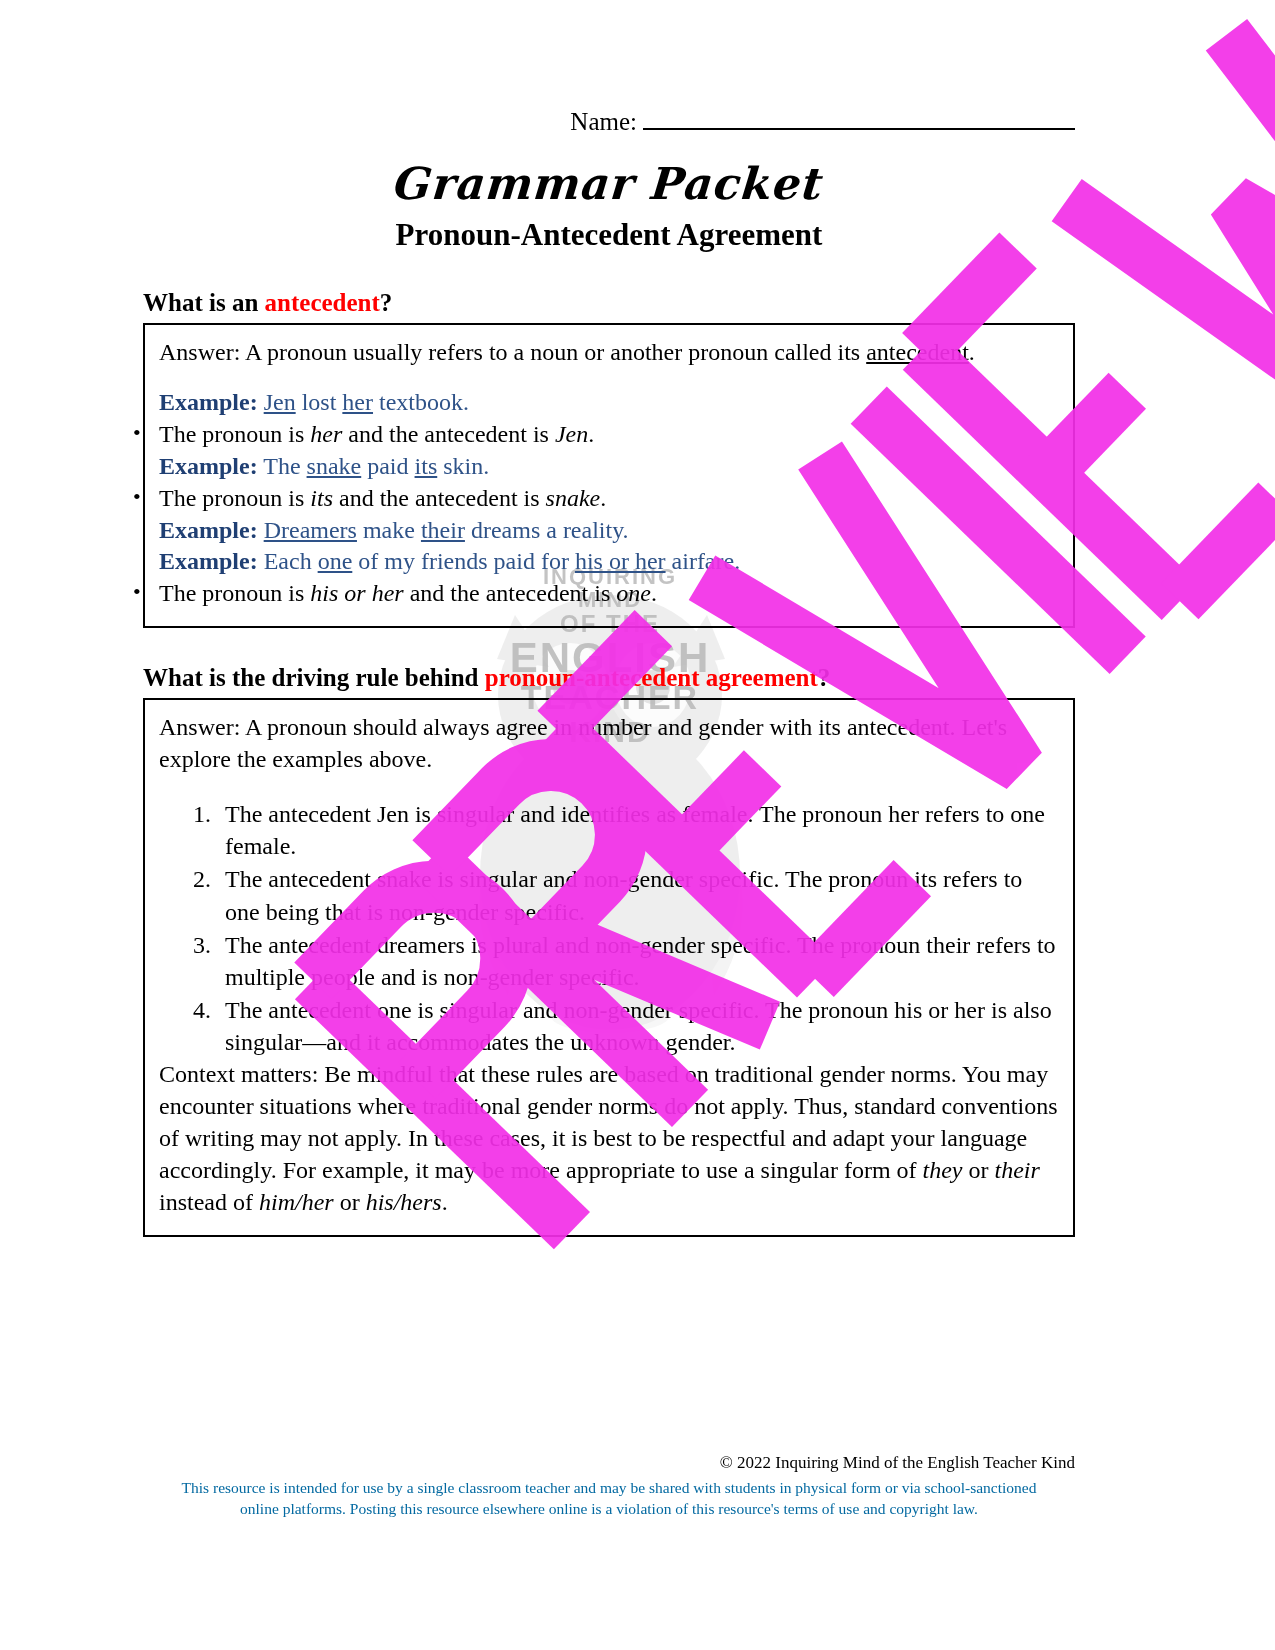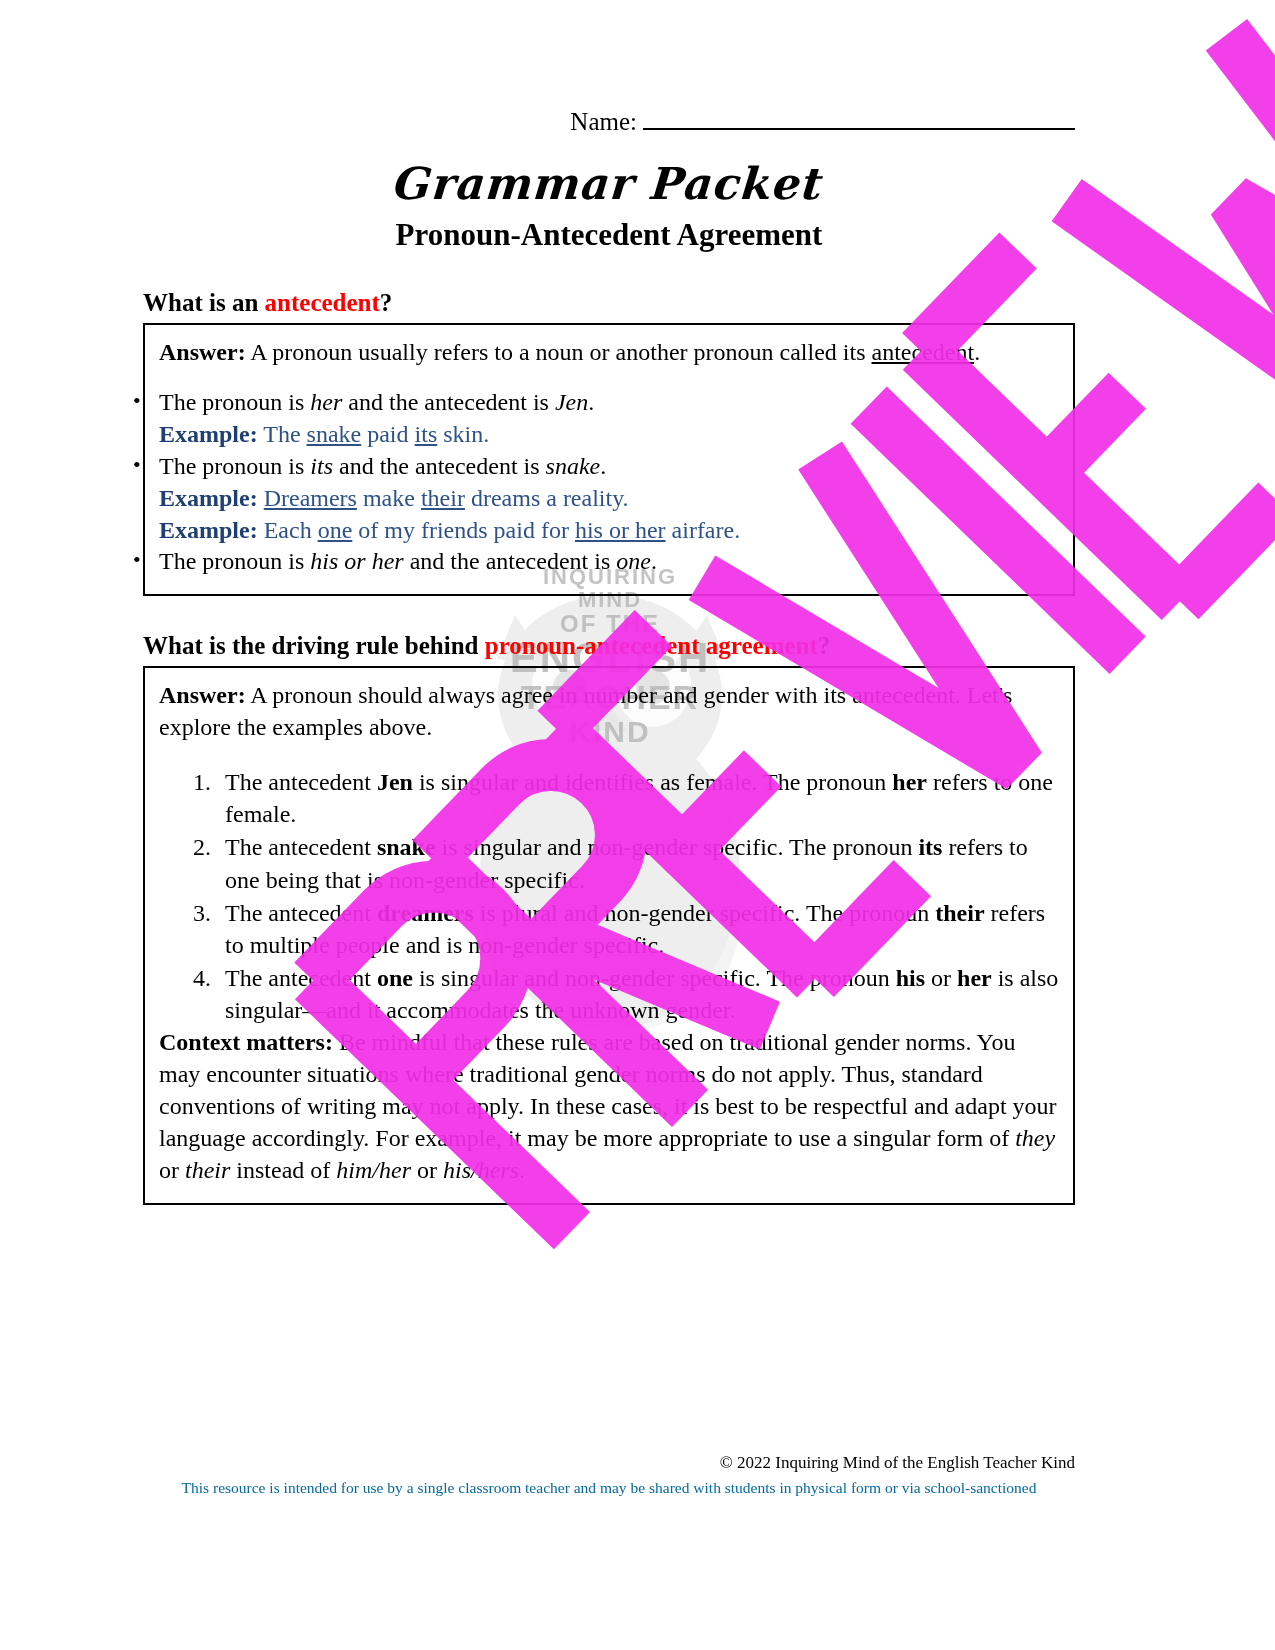"Answer:" .b { font-weight: 700 -> 400 }
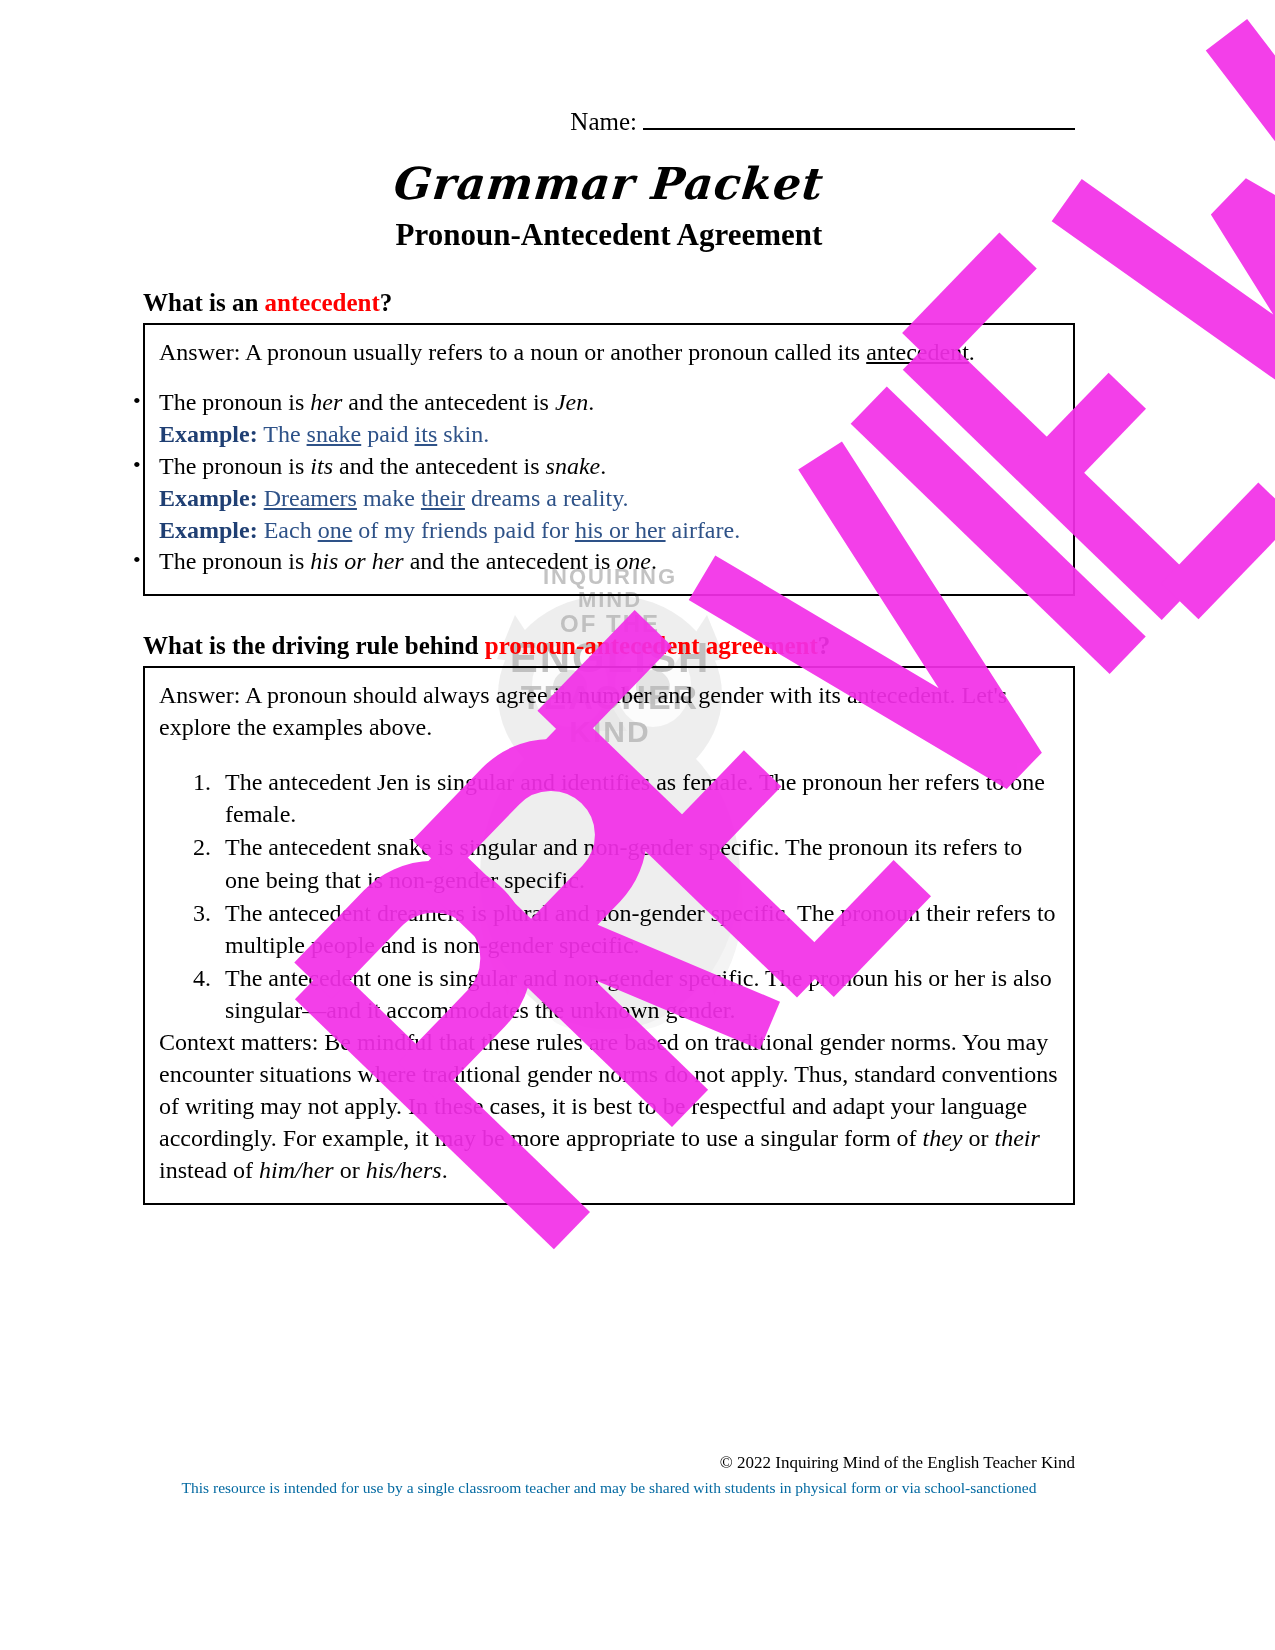"Example: Jen lost her textbook." p.ex-line { html: none -> <p><span>Example:</span><span> </span><span>Jen</span><span> lost </span><span>her</span><span> textbook.</span></p> }
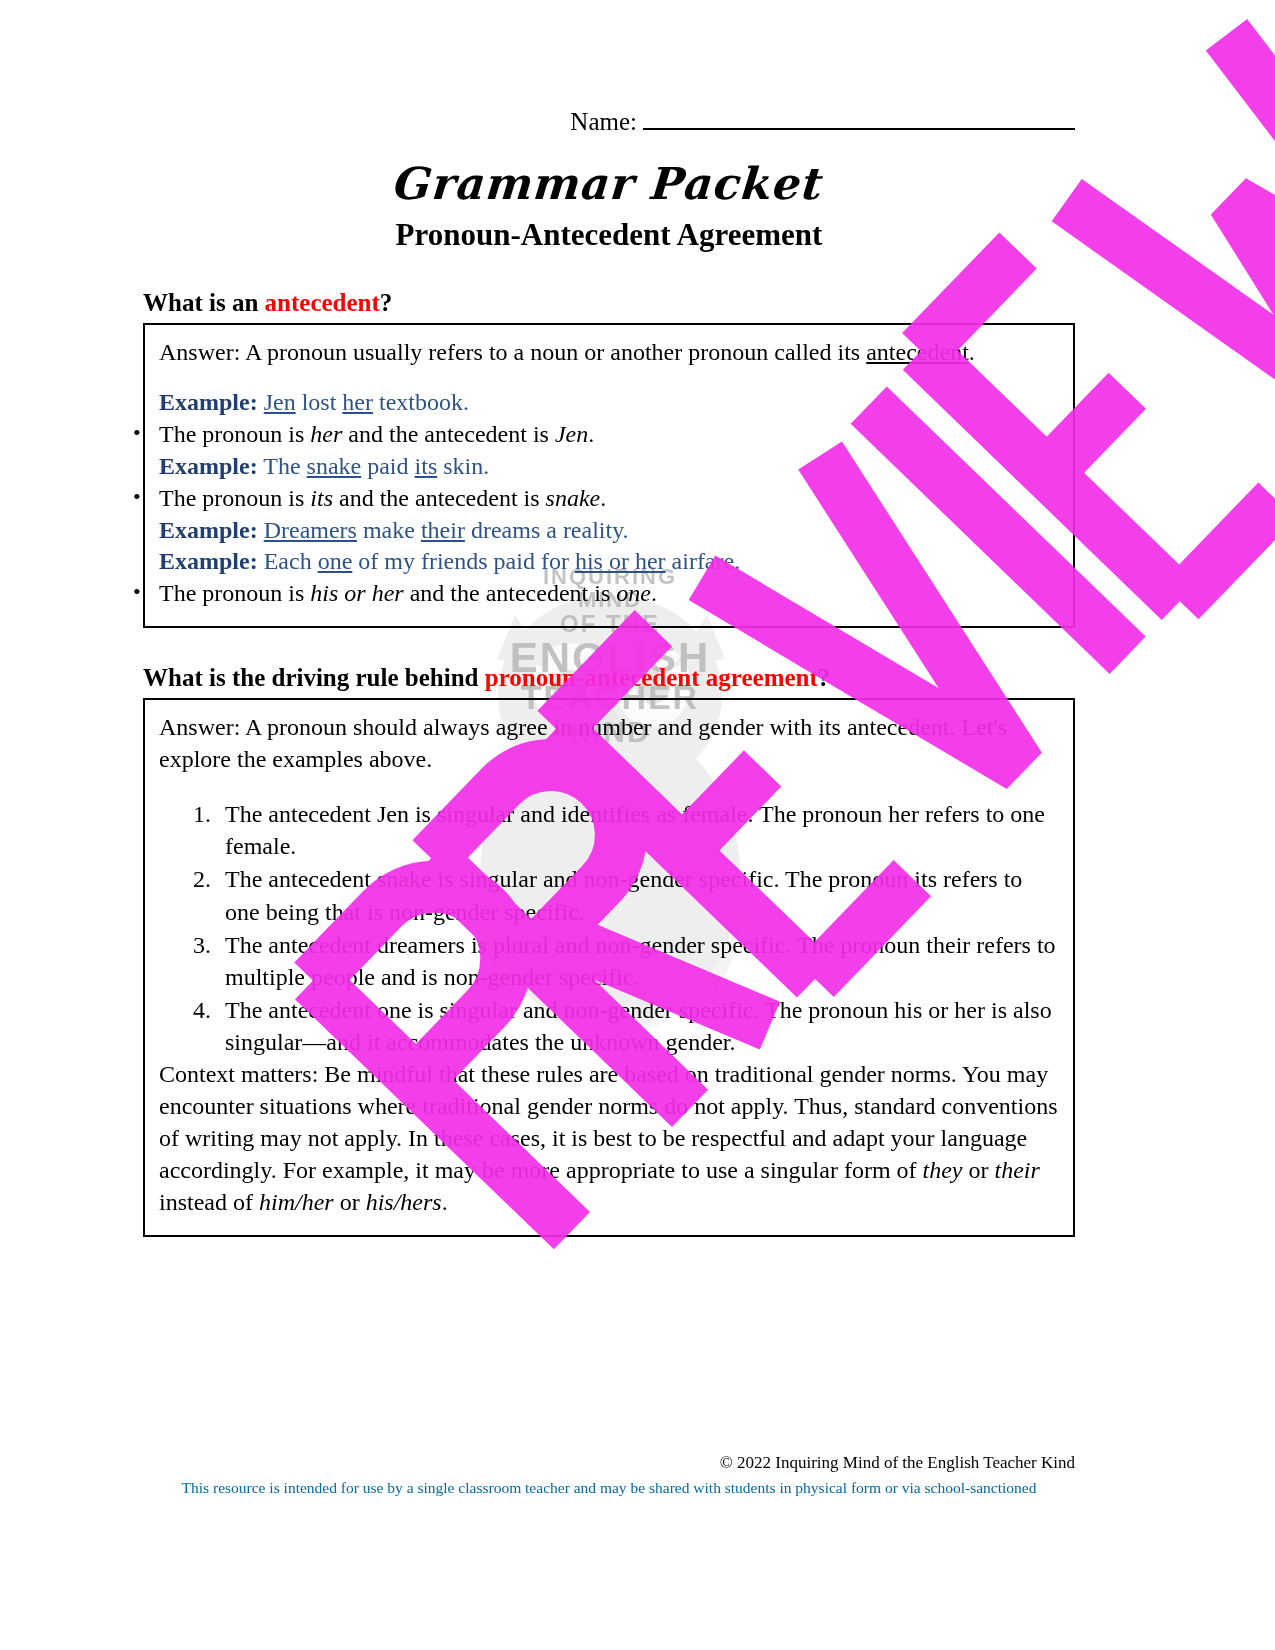"online platforms. Posting this resource" div { html: none -> <div>online platforms. Posting this resource elsewhere online is a violation of this resource's terms of use and copyright law.</div> }
